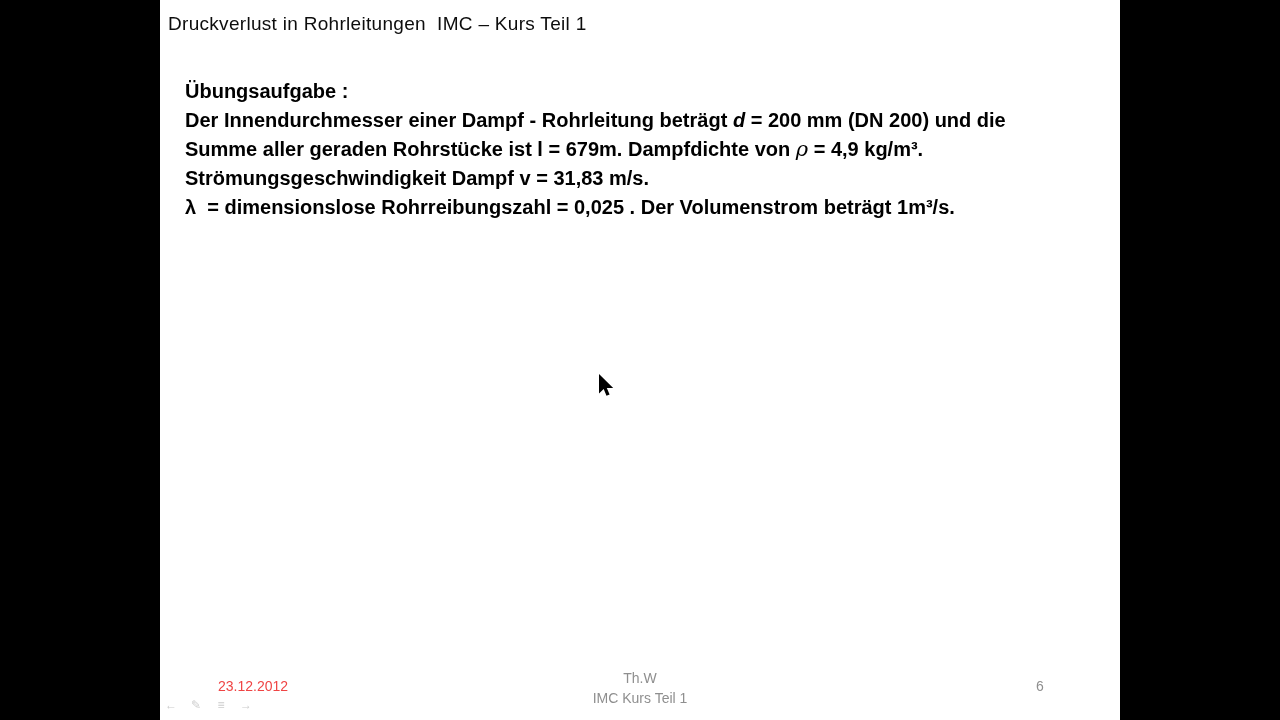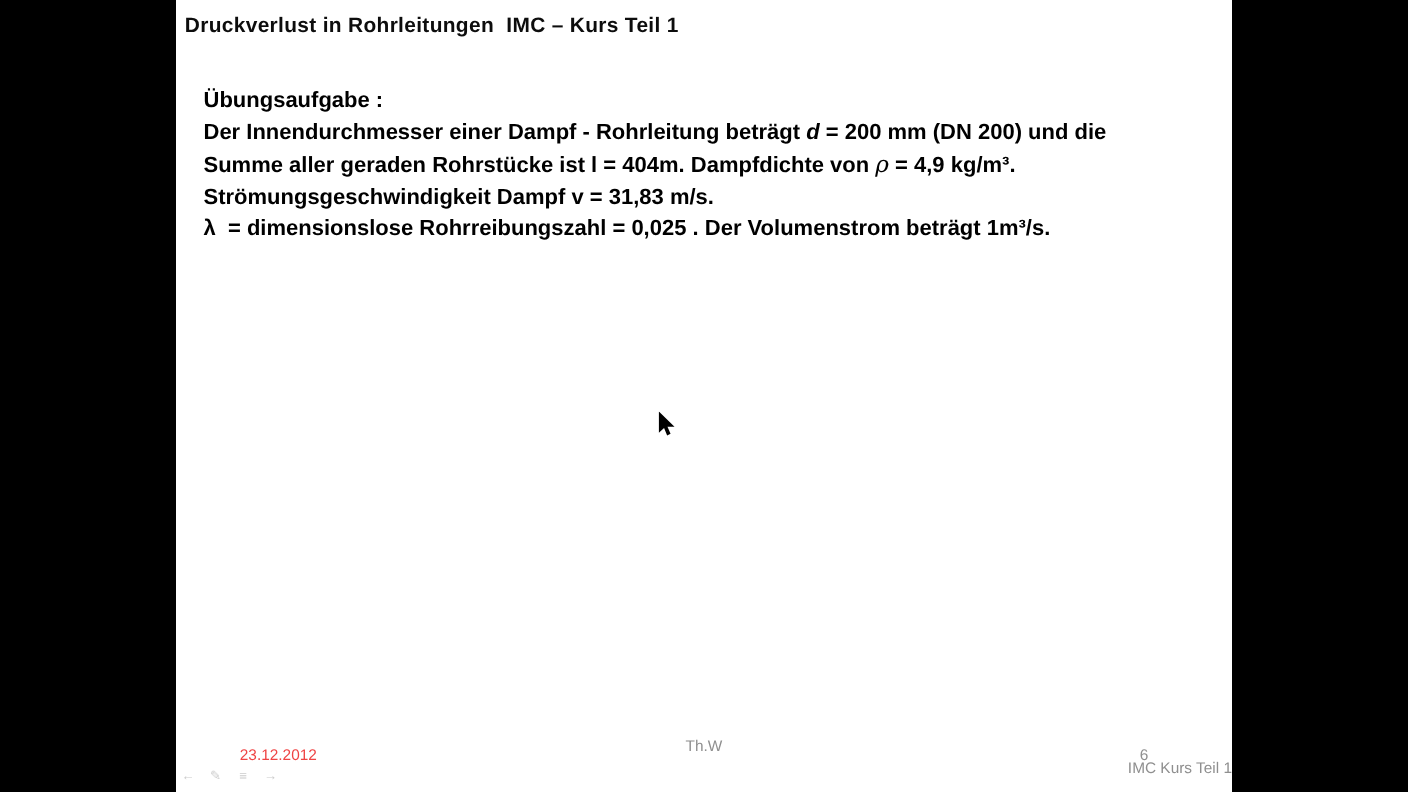"Druckverlust in Rohrleitungen IMC –" .slide-title { font-weight: bold -> normal }
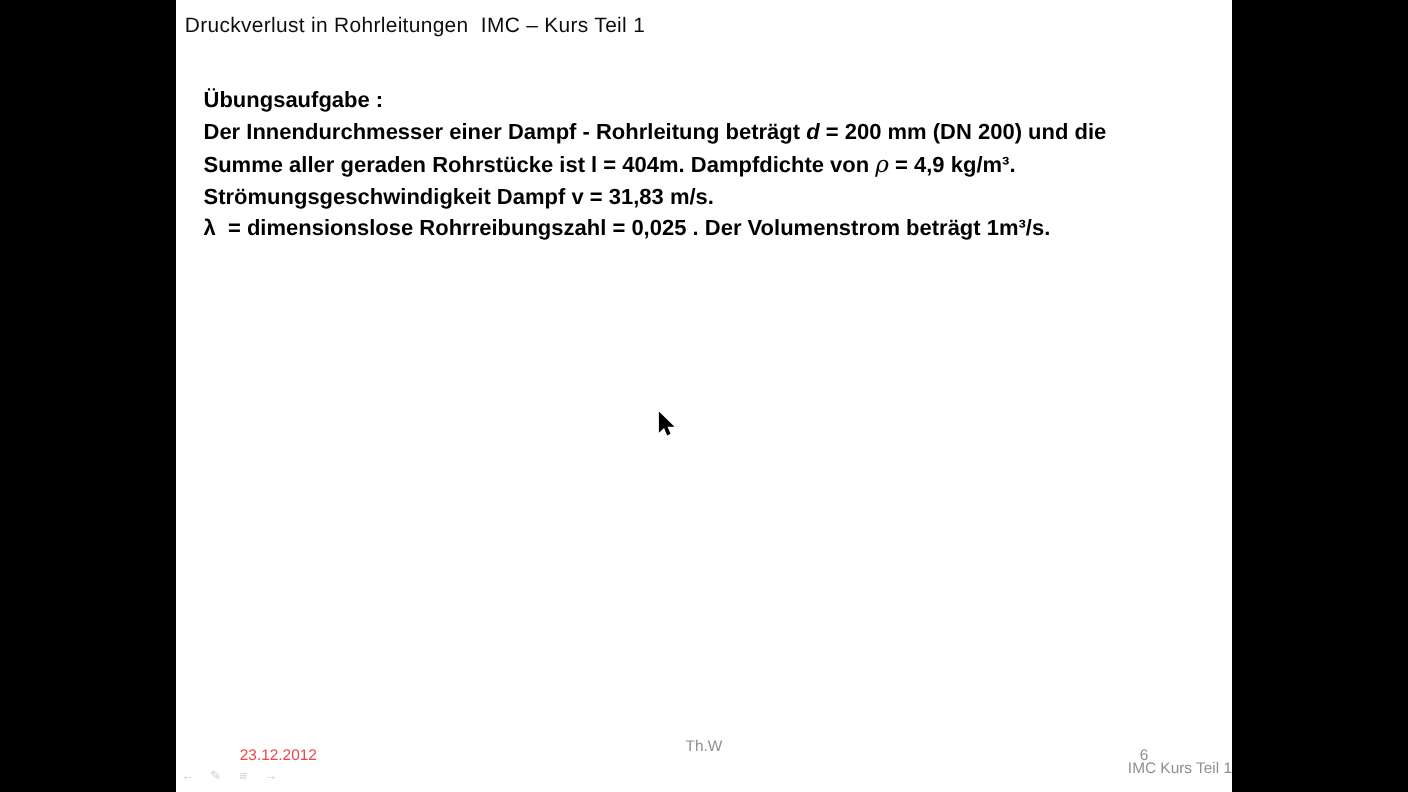"Summe aller geraden Rohrstücke ist" span { text: 404m -> 679m }
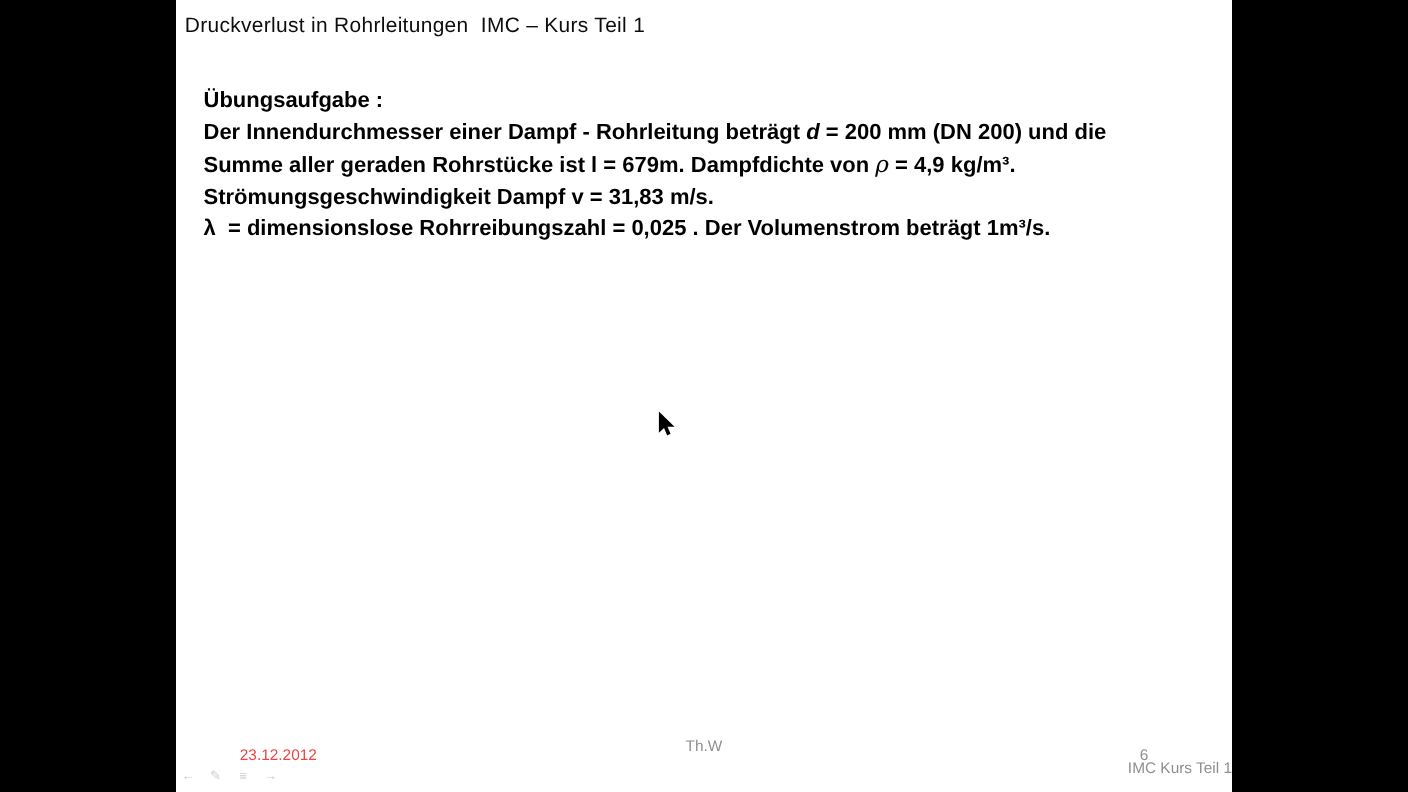"Th.W" .footer-center { text-align: right -> center }
